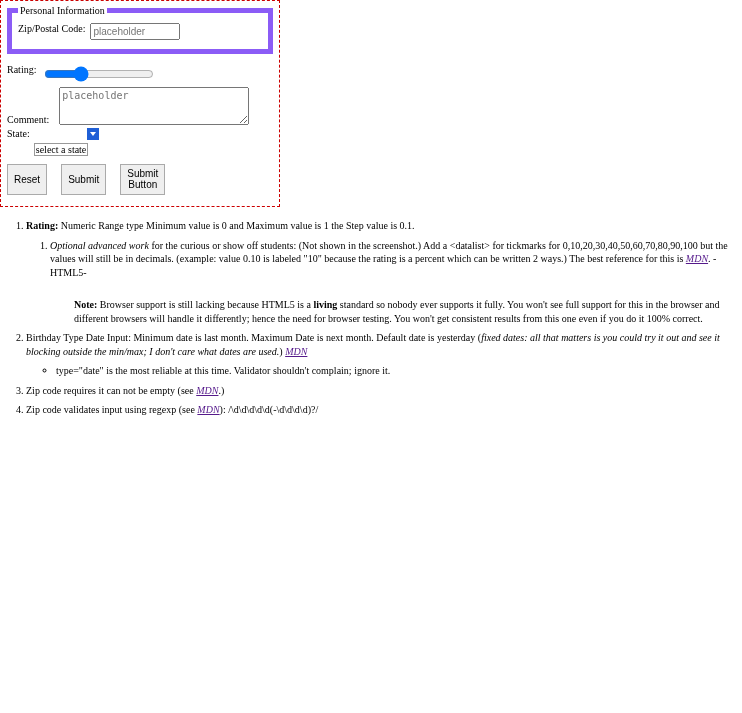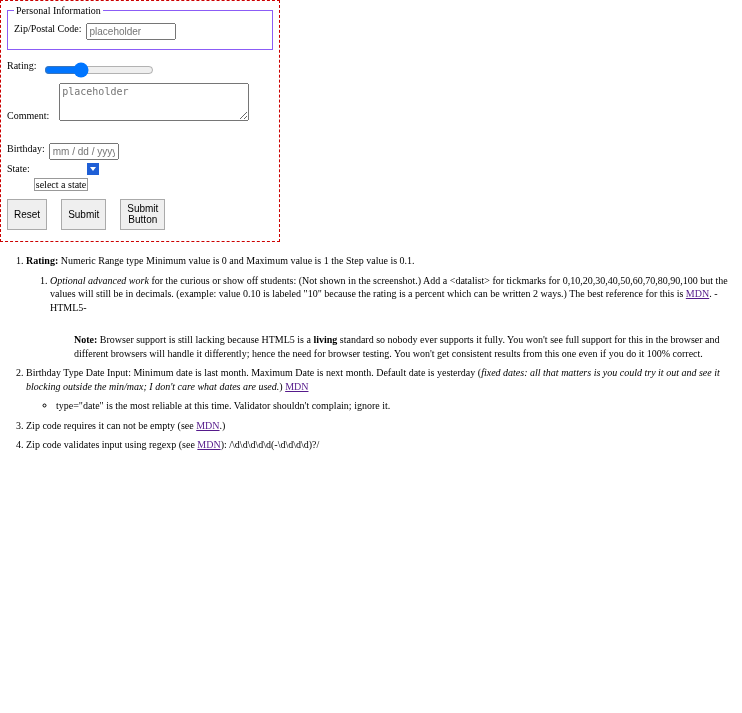"Personal Information" fieldset { border: 1px solid #8b5cf6 -> 5px solid #8b5cf6 }
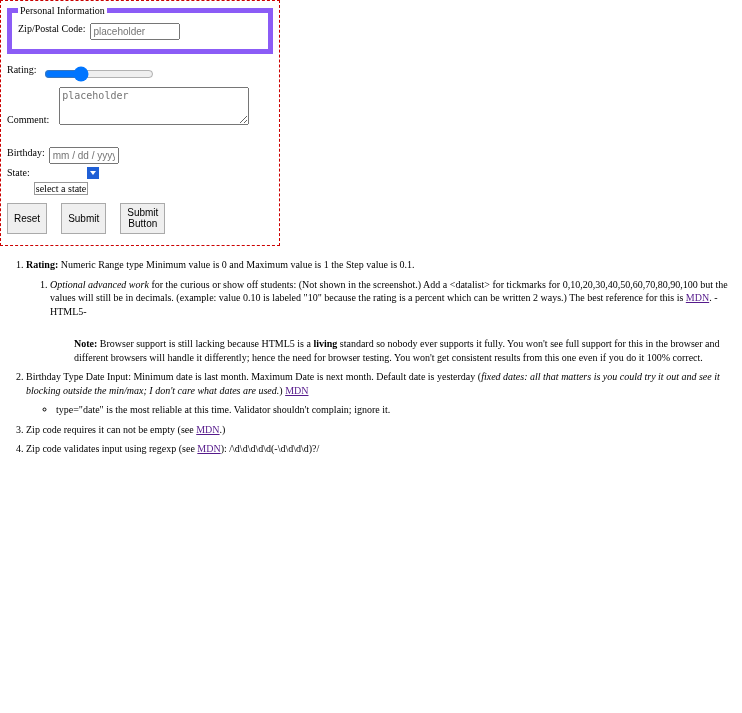"Birthday:" div.row { html: <div> <span>Birthday:</span> <input> </div> -> none }
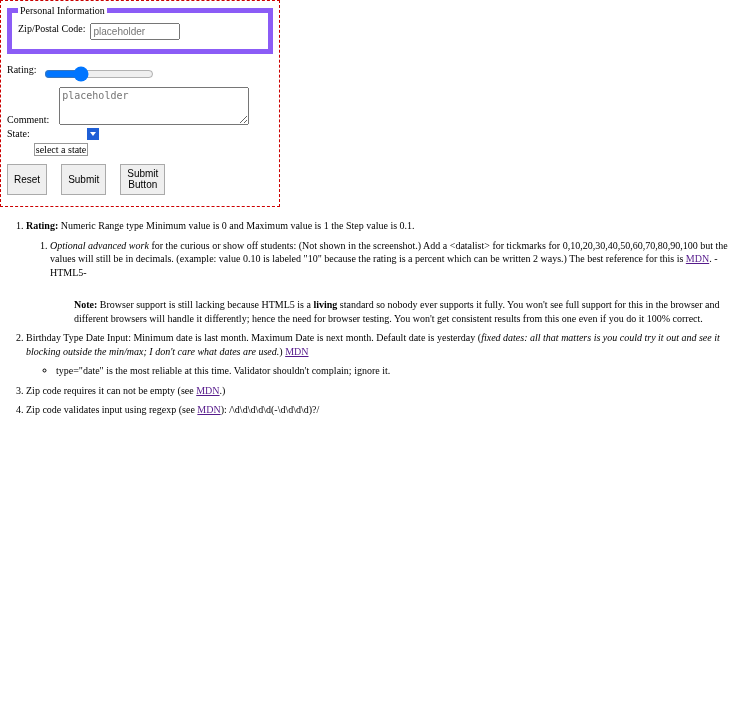"MDN" a { font-style: none -> italic }
